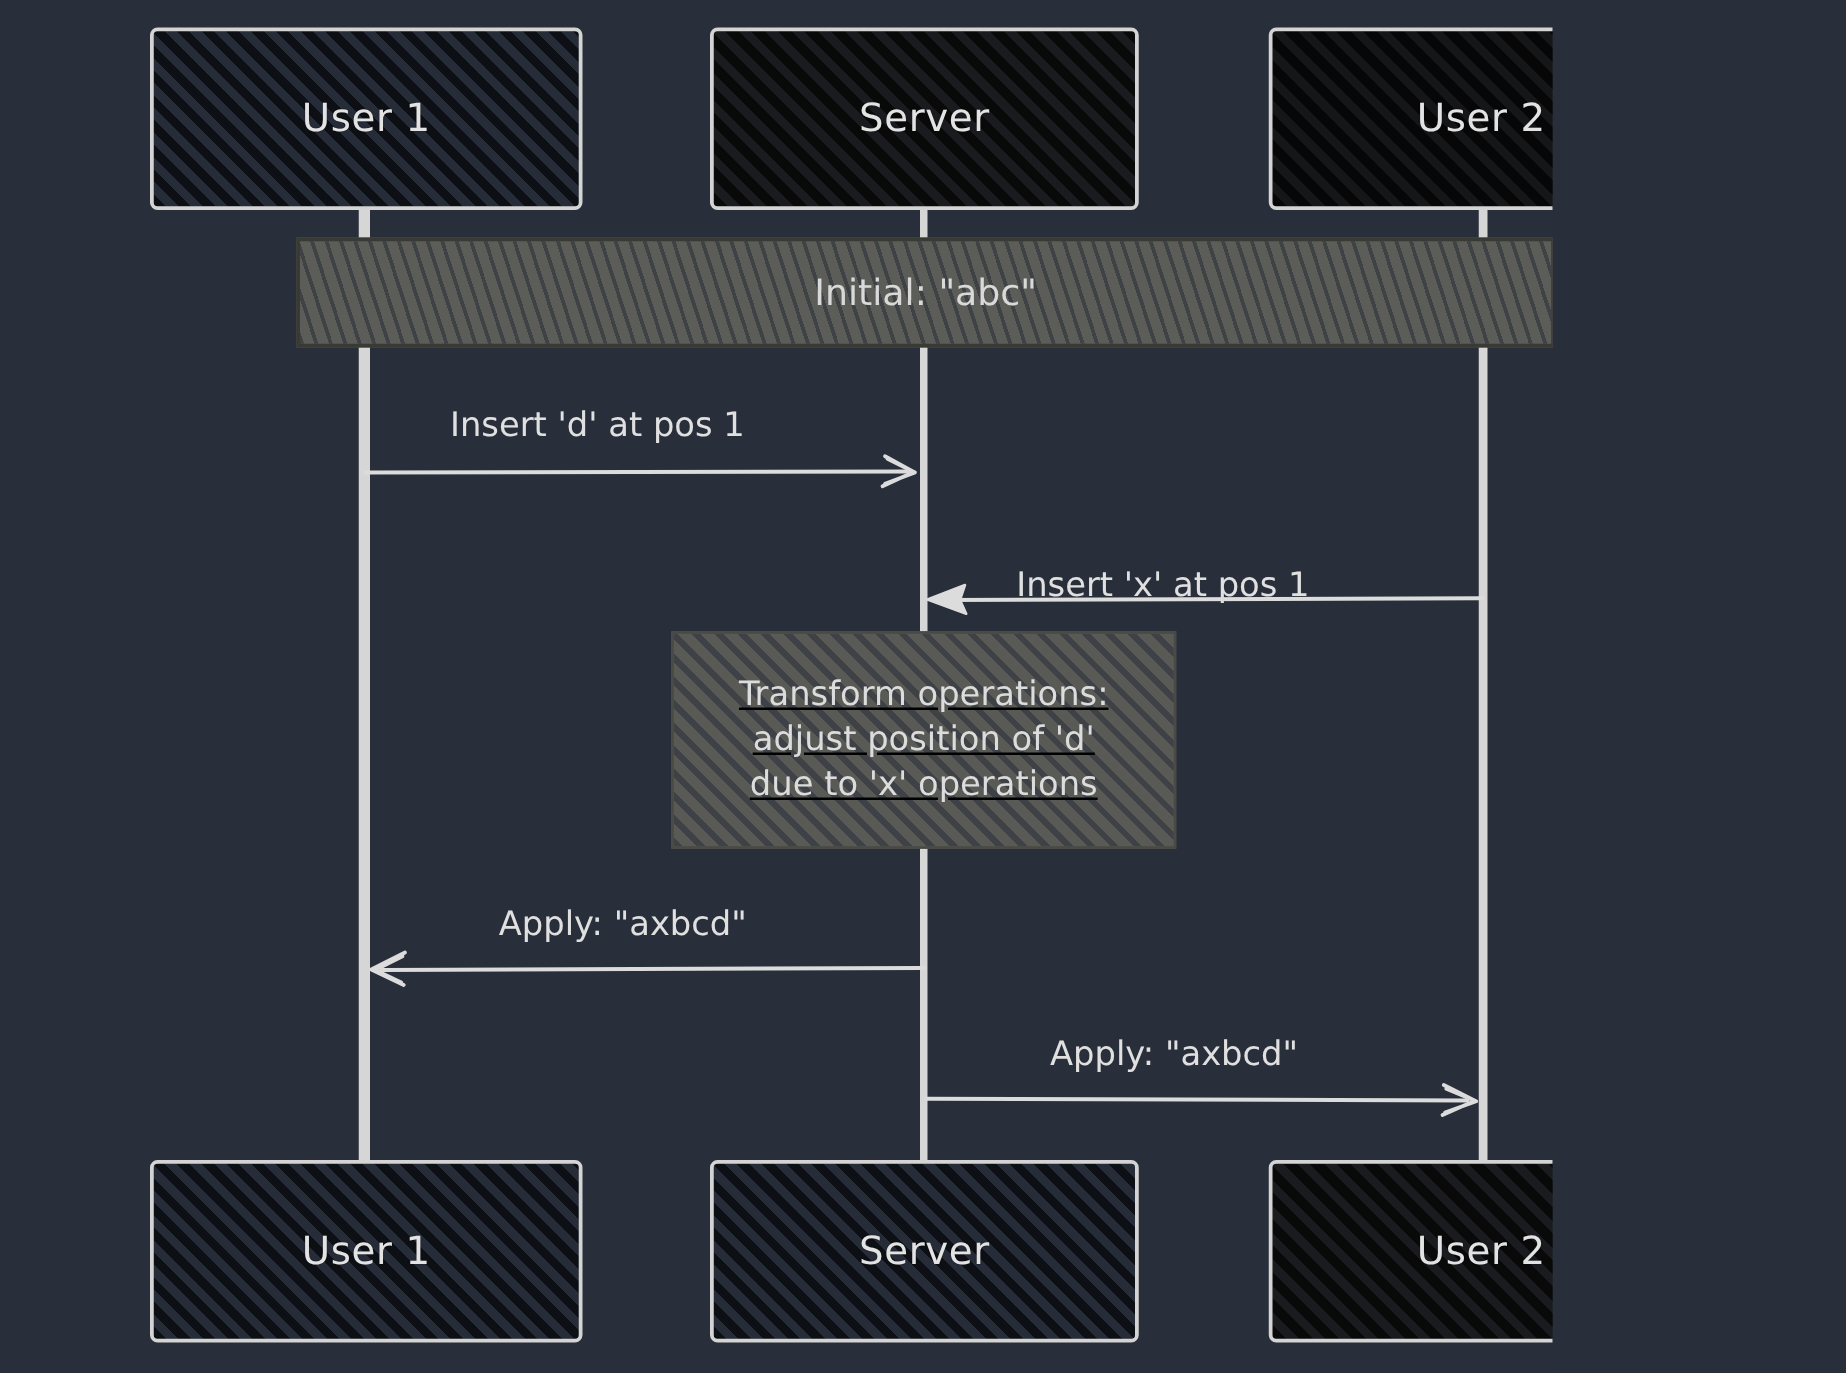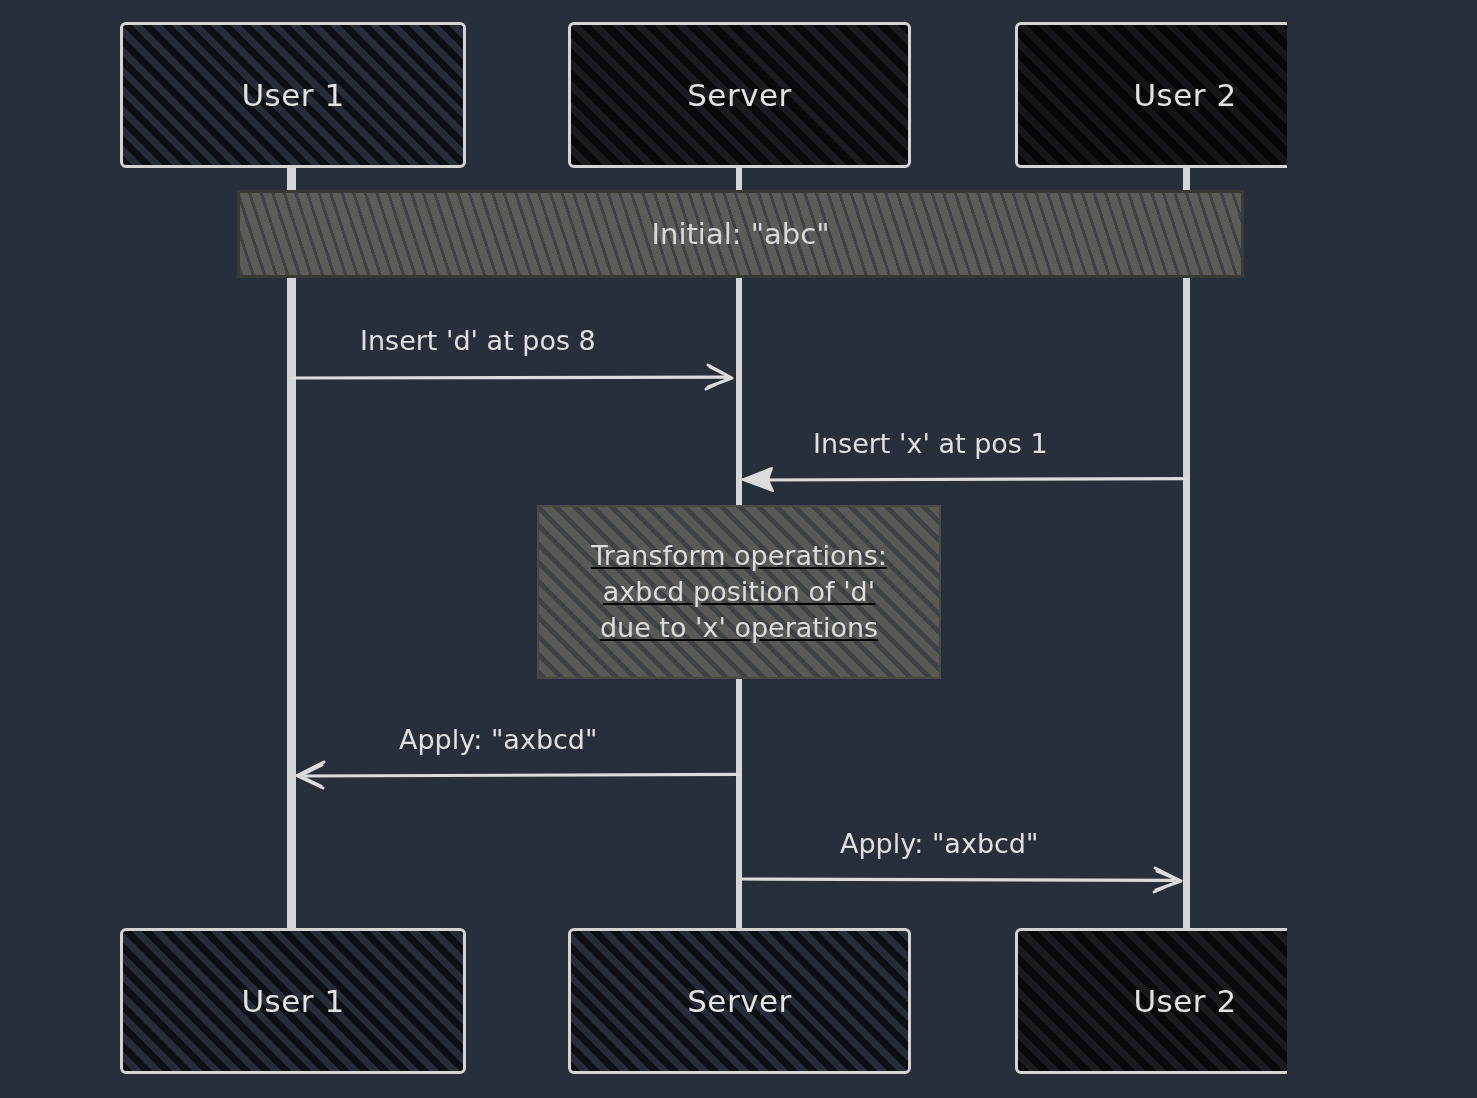"User 1" #canvas { padding-left: 45px -> none }
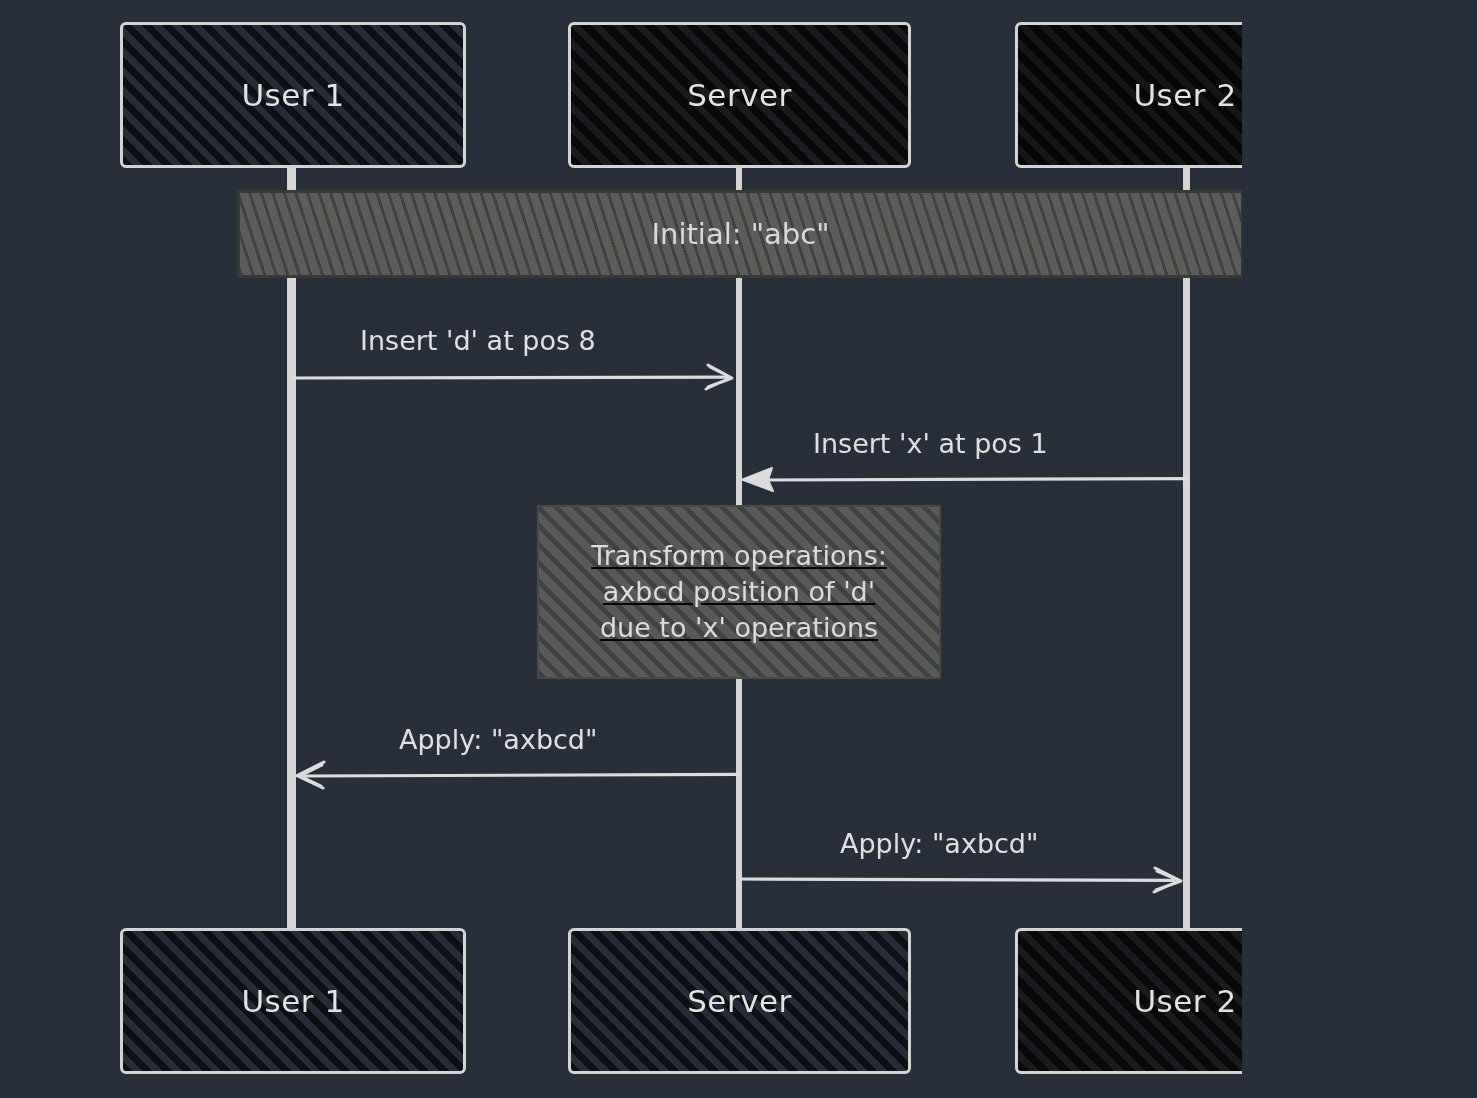"Insert 'd' at pos 8" div.msg-label { text: 8 -> 1 }
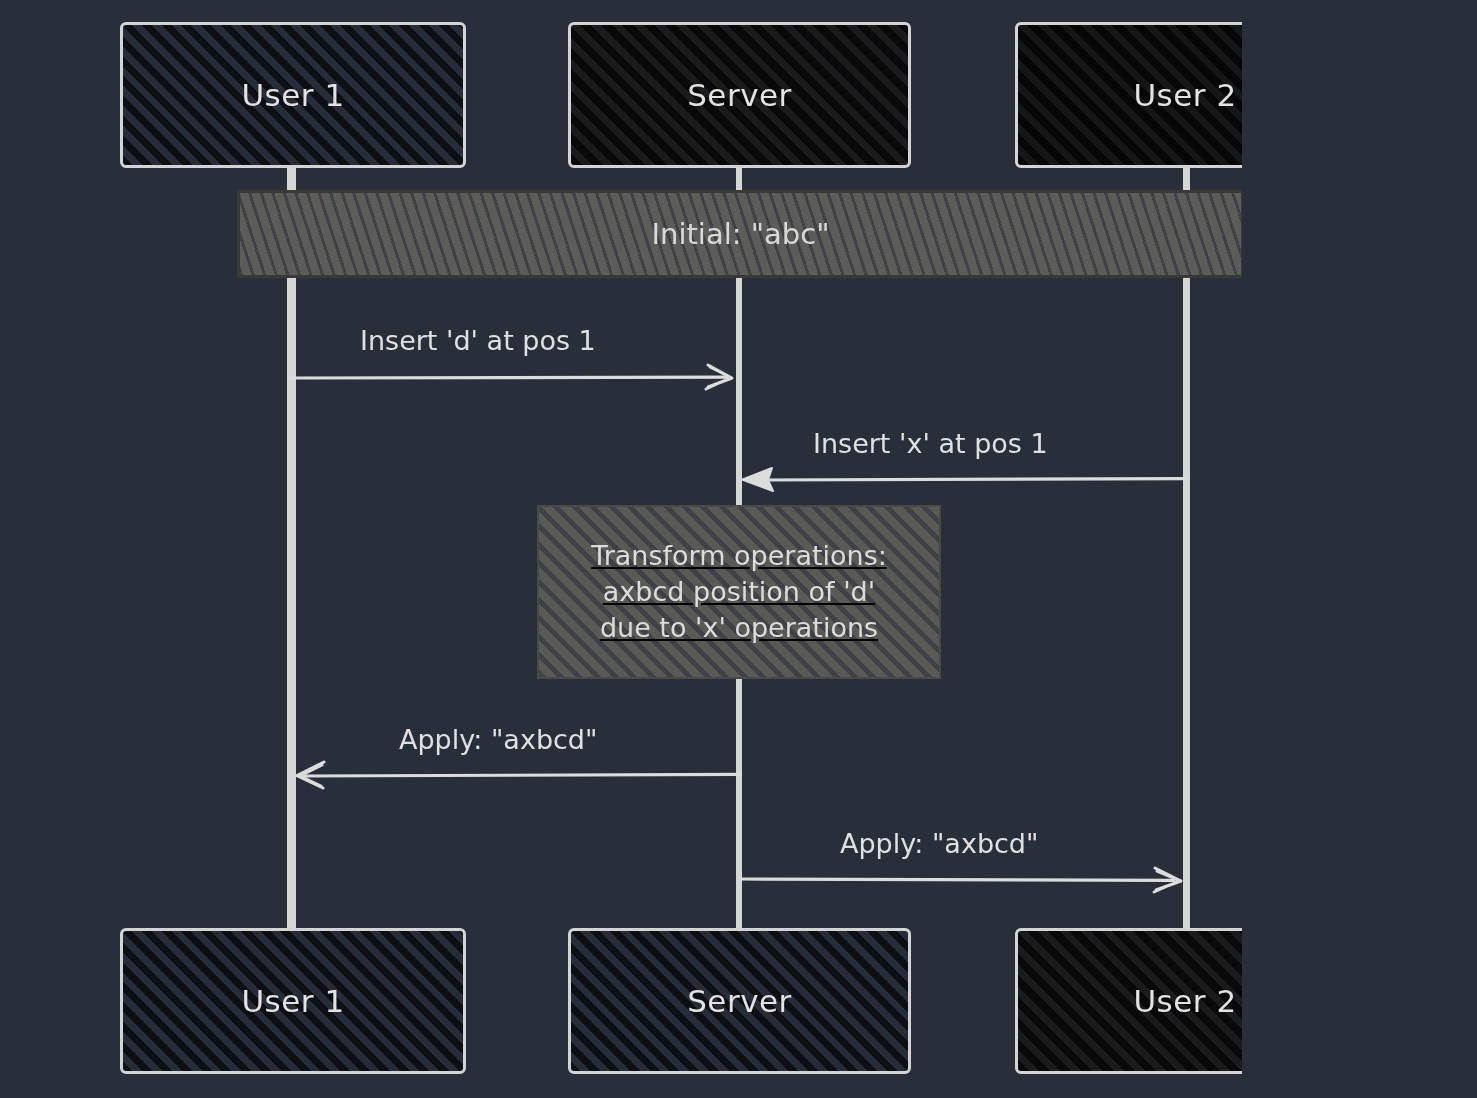"Insert 'x' at pos 1" div.msg-label { top: 428px -> 453px }
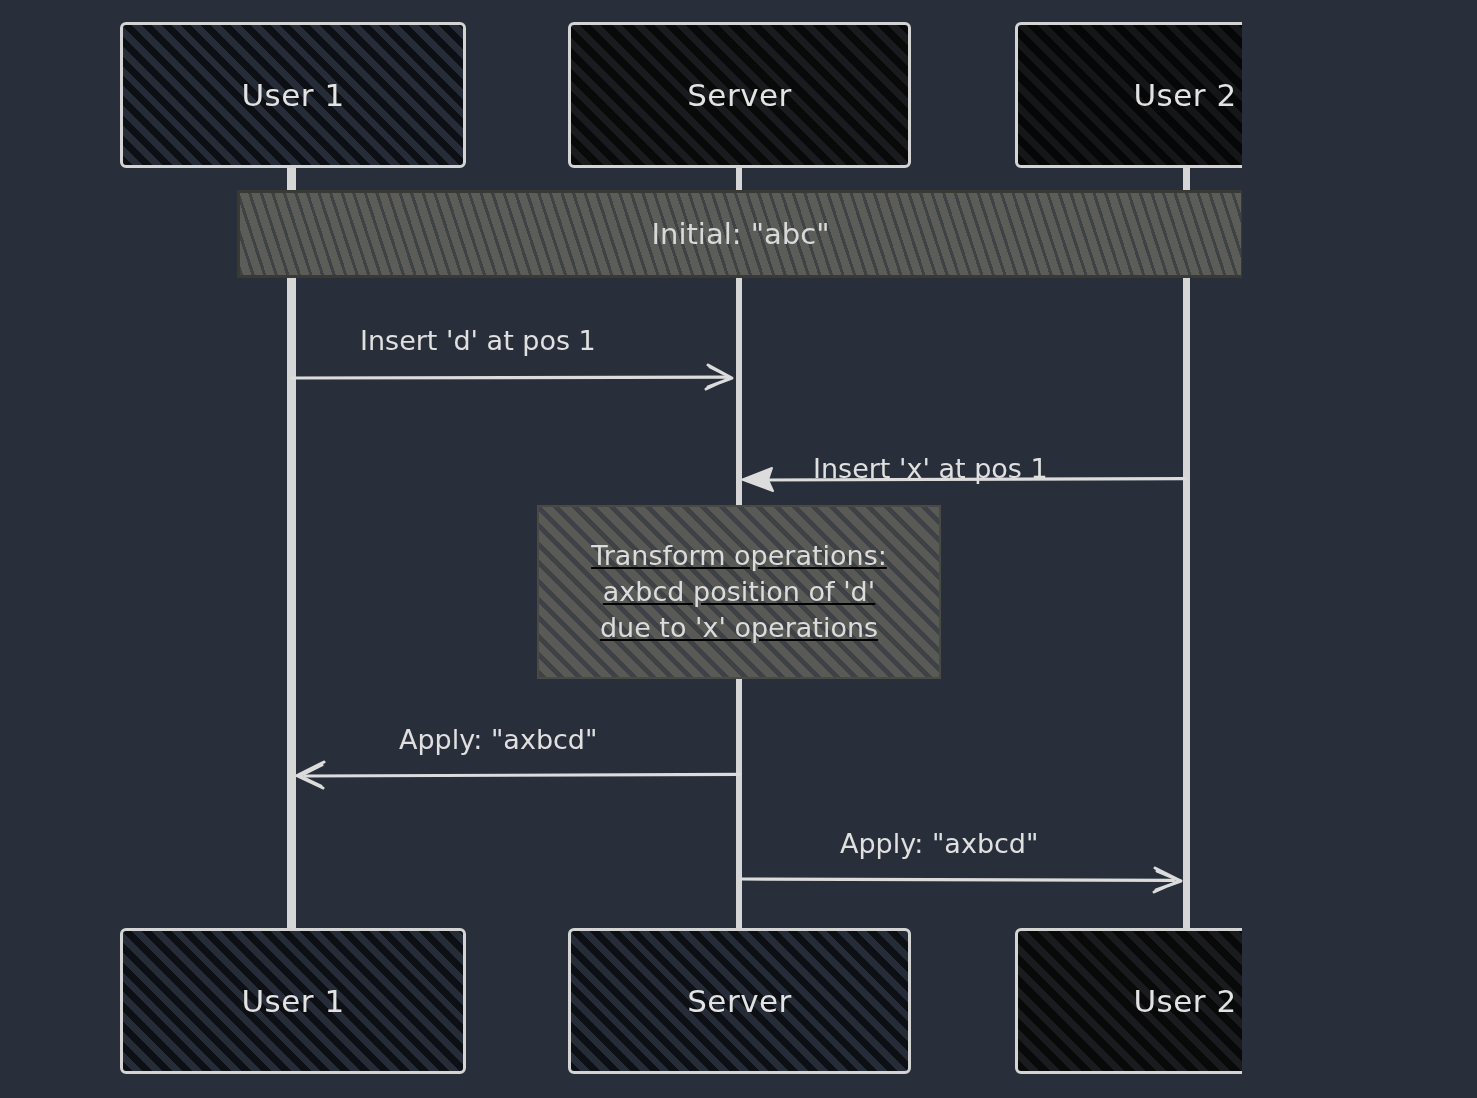"axbcd position of 'd'" div.note-line { text: axbcd -> adjust }
